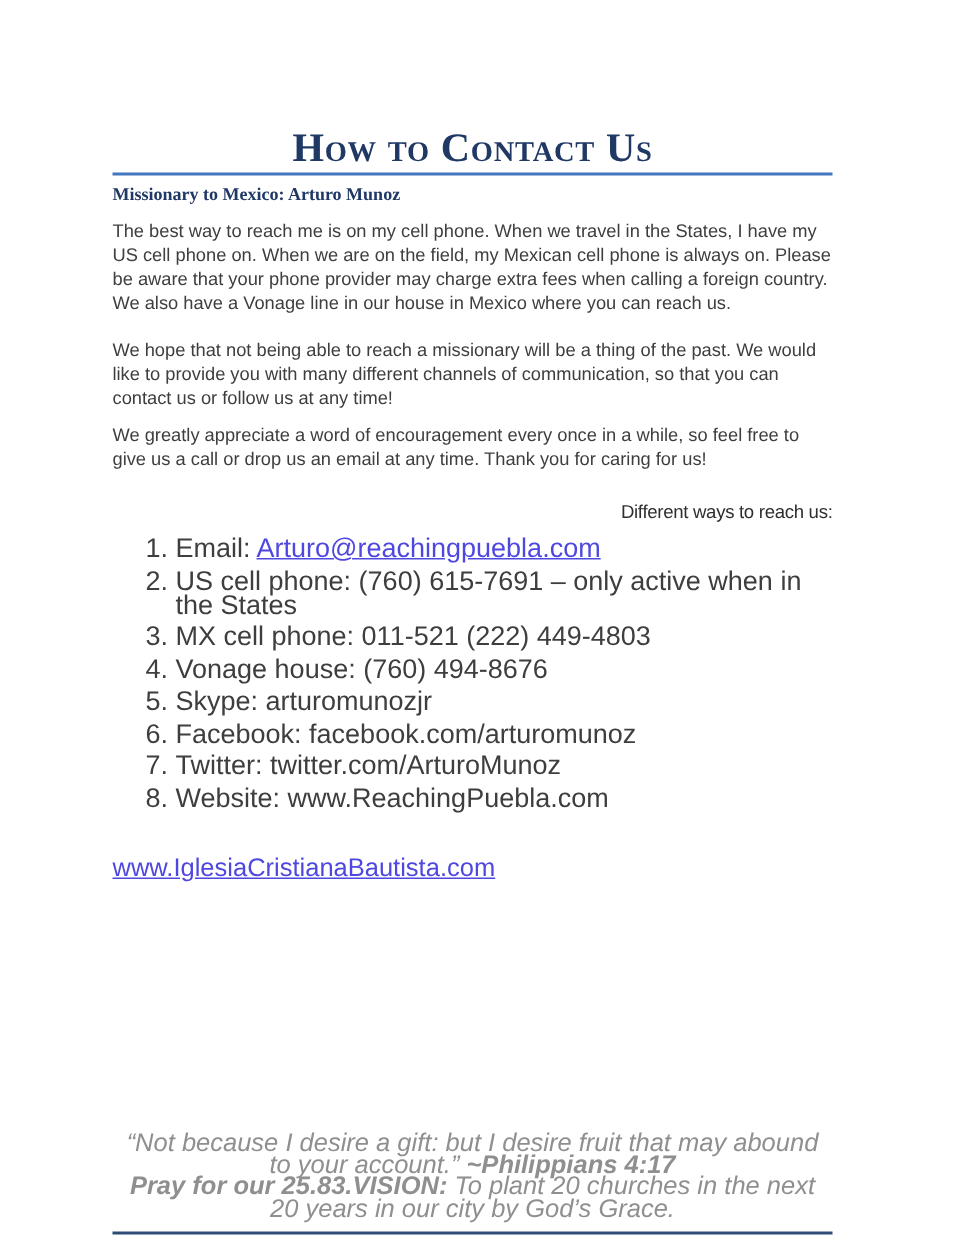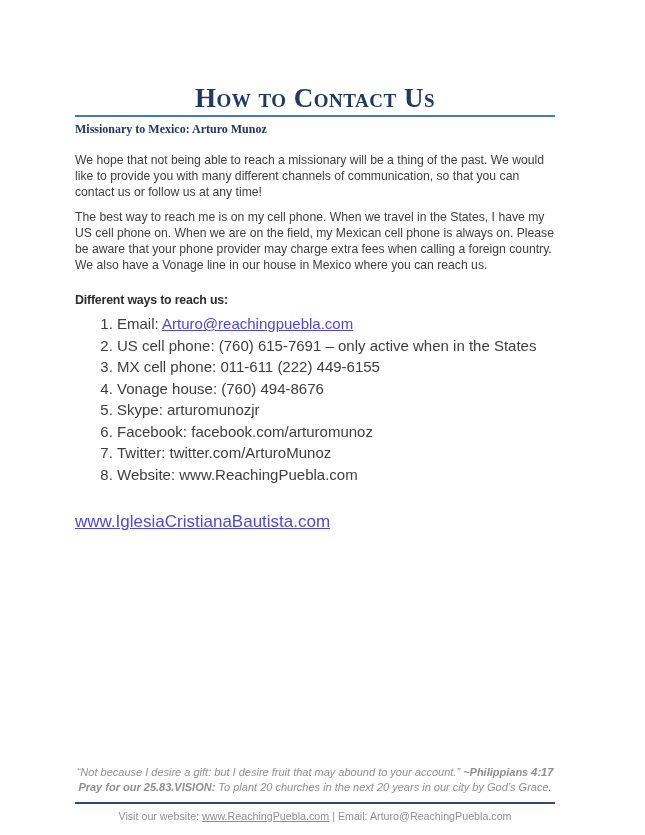"We hope that not being" p.body-par { order: before "The best way to reach" -> after "The best way to reach" }
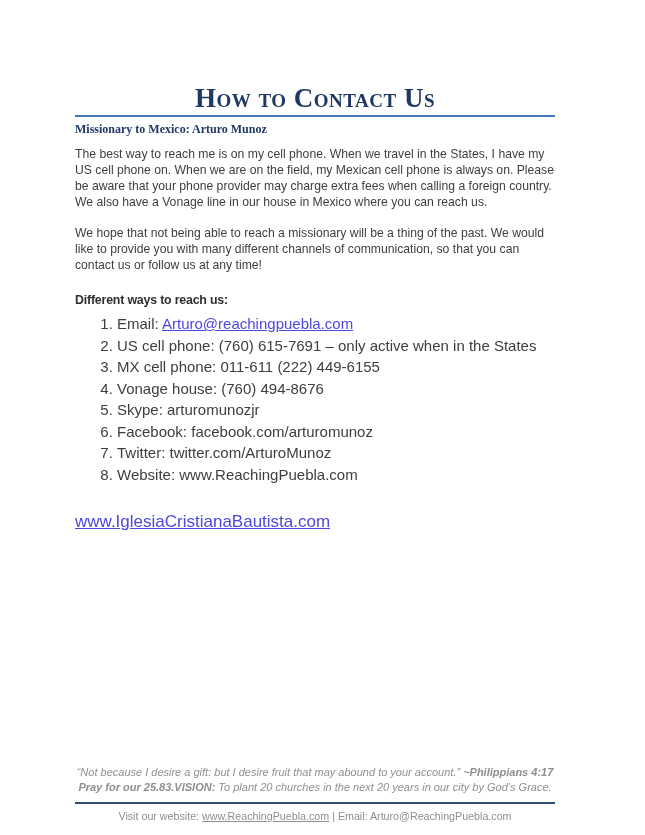"We greatly appreciate a word" p.body-par { html: none -> <p>We greatly appreciate a word of encouragement every once in a while, so feel free to give us a call or drop us an email at any time. Thank you for caring for us!</p> }
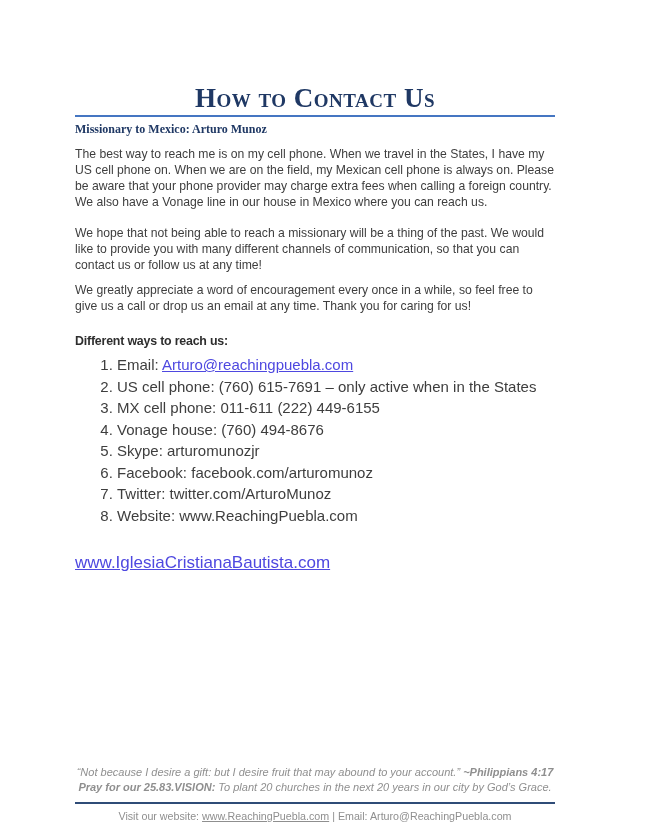"Different ways to reach us:" .list-heading { font-weight: 700 -> 400; text-align: none -> right }
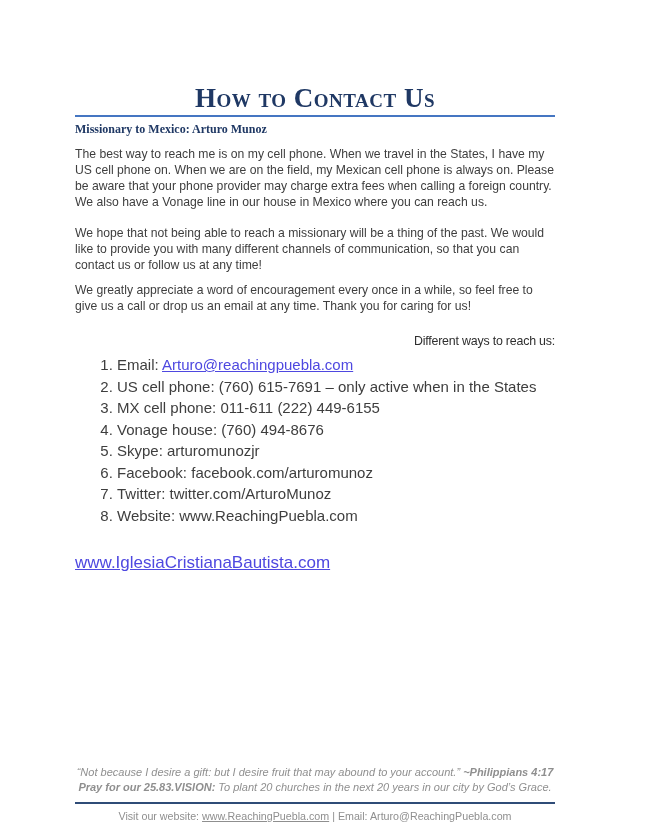"Email: Arturo@reachingpuebla.com" ol.contact-list { font-size: 15px -> 18px }
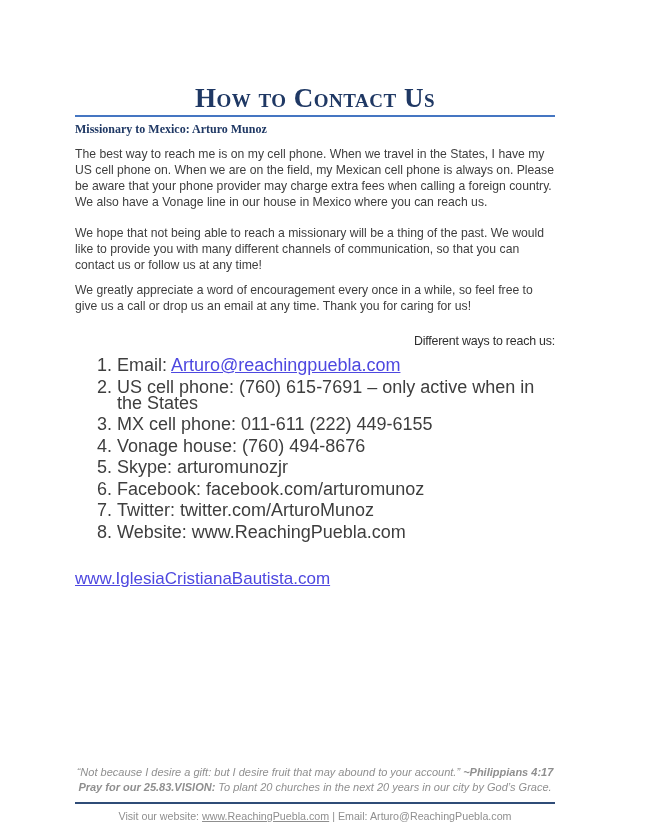"MX cell phone: 011-611 (222)" span { text: 011-611 (222) 449-6155 -> 011-521 (222) 449-4803 }
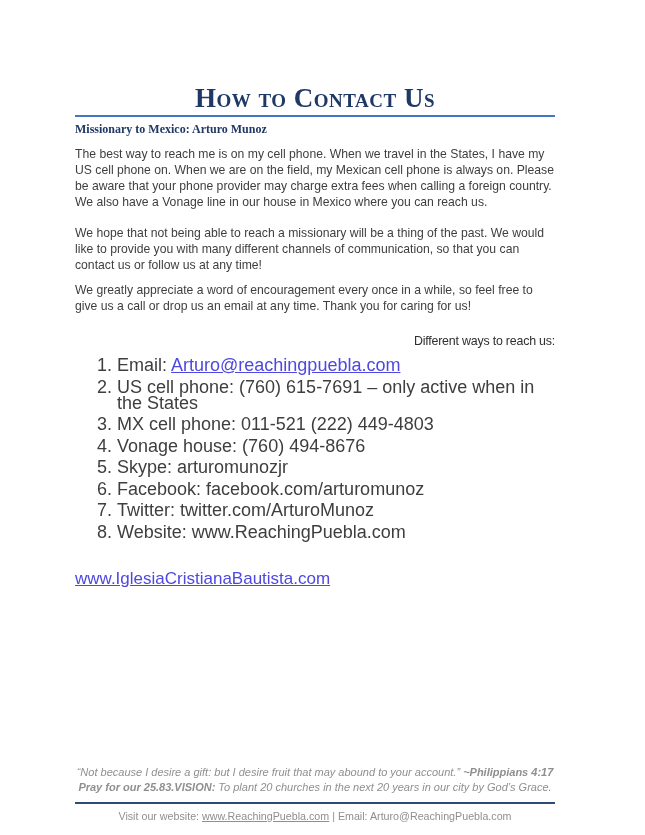"“Not because I desire a" .quote { font-size: 11px -> 17px }
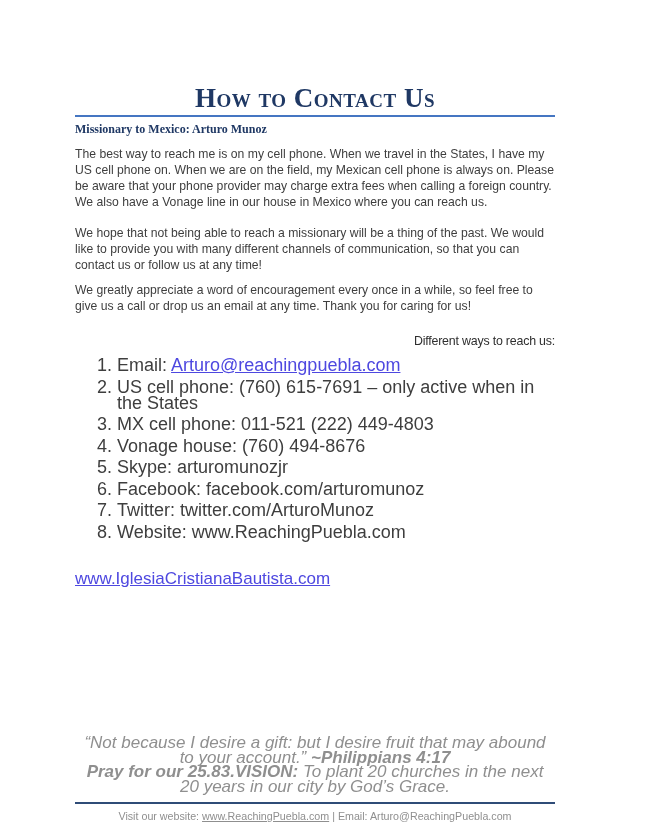"Visit our website:" div.bottom-line { html: <div> <span>Visit our website: </span><a>www.ReachingPuebla.com</a><span> | Email: Arturo@ReachingPuebla.com</span> </div> -> none }
